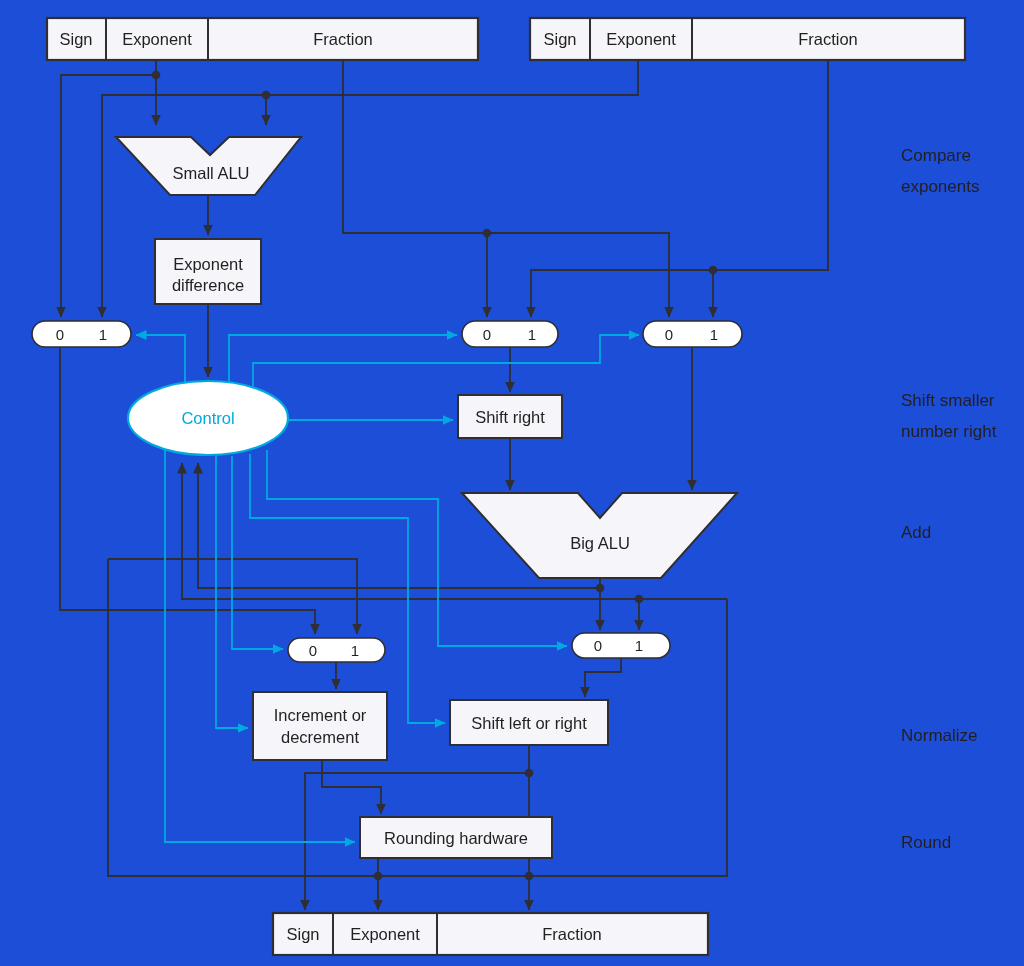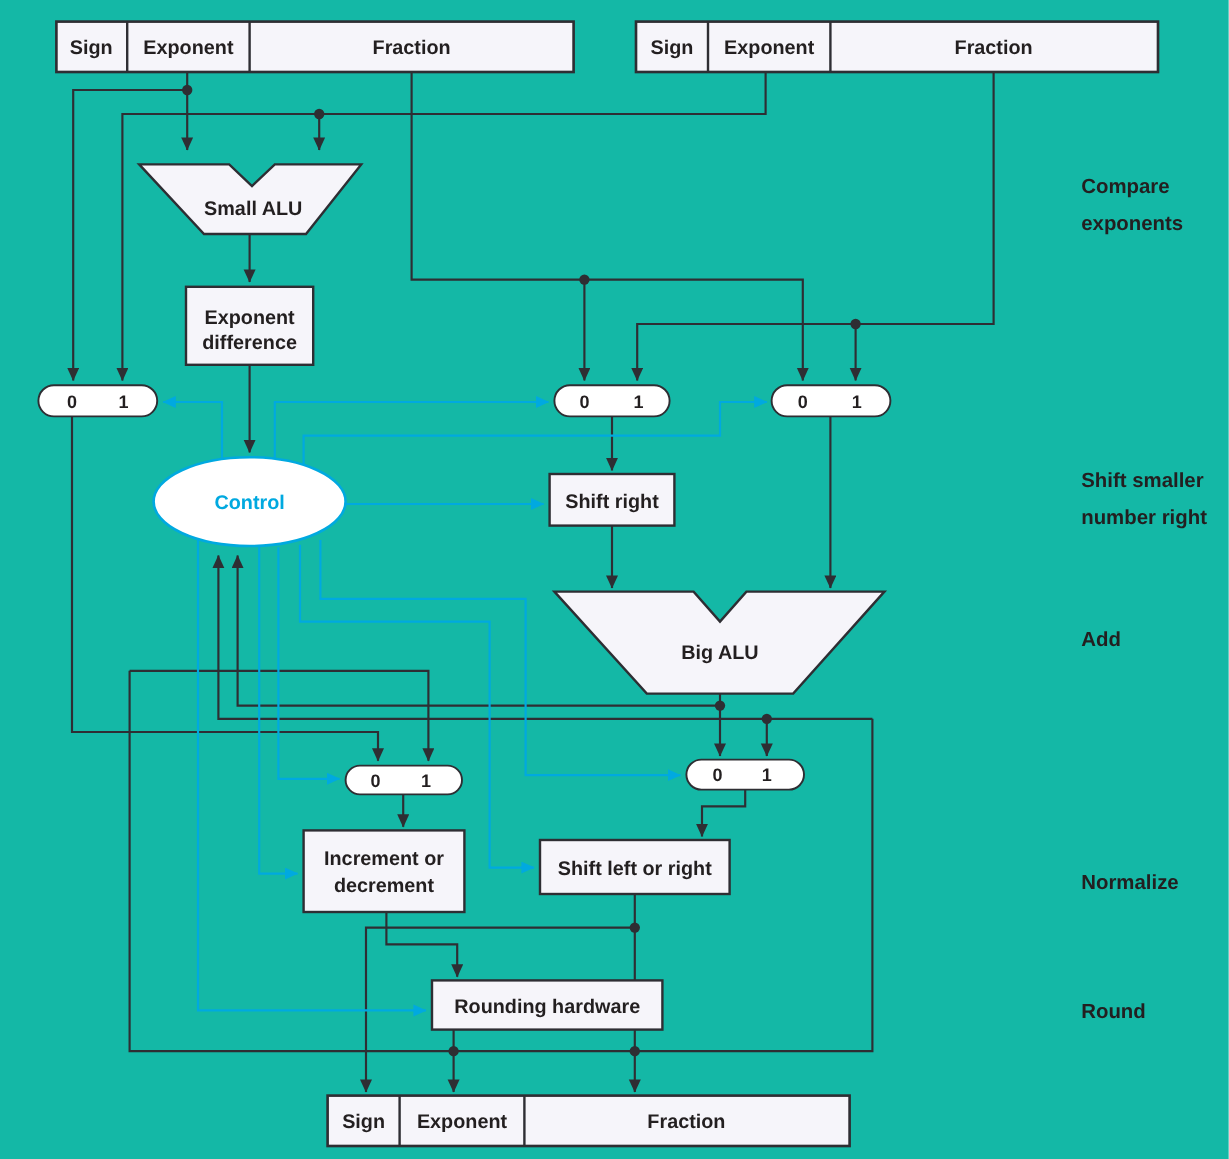"Sign" .stage { background: #14b8a6 -> #1d4ed8; font-weight: bold -> none }
